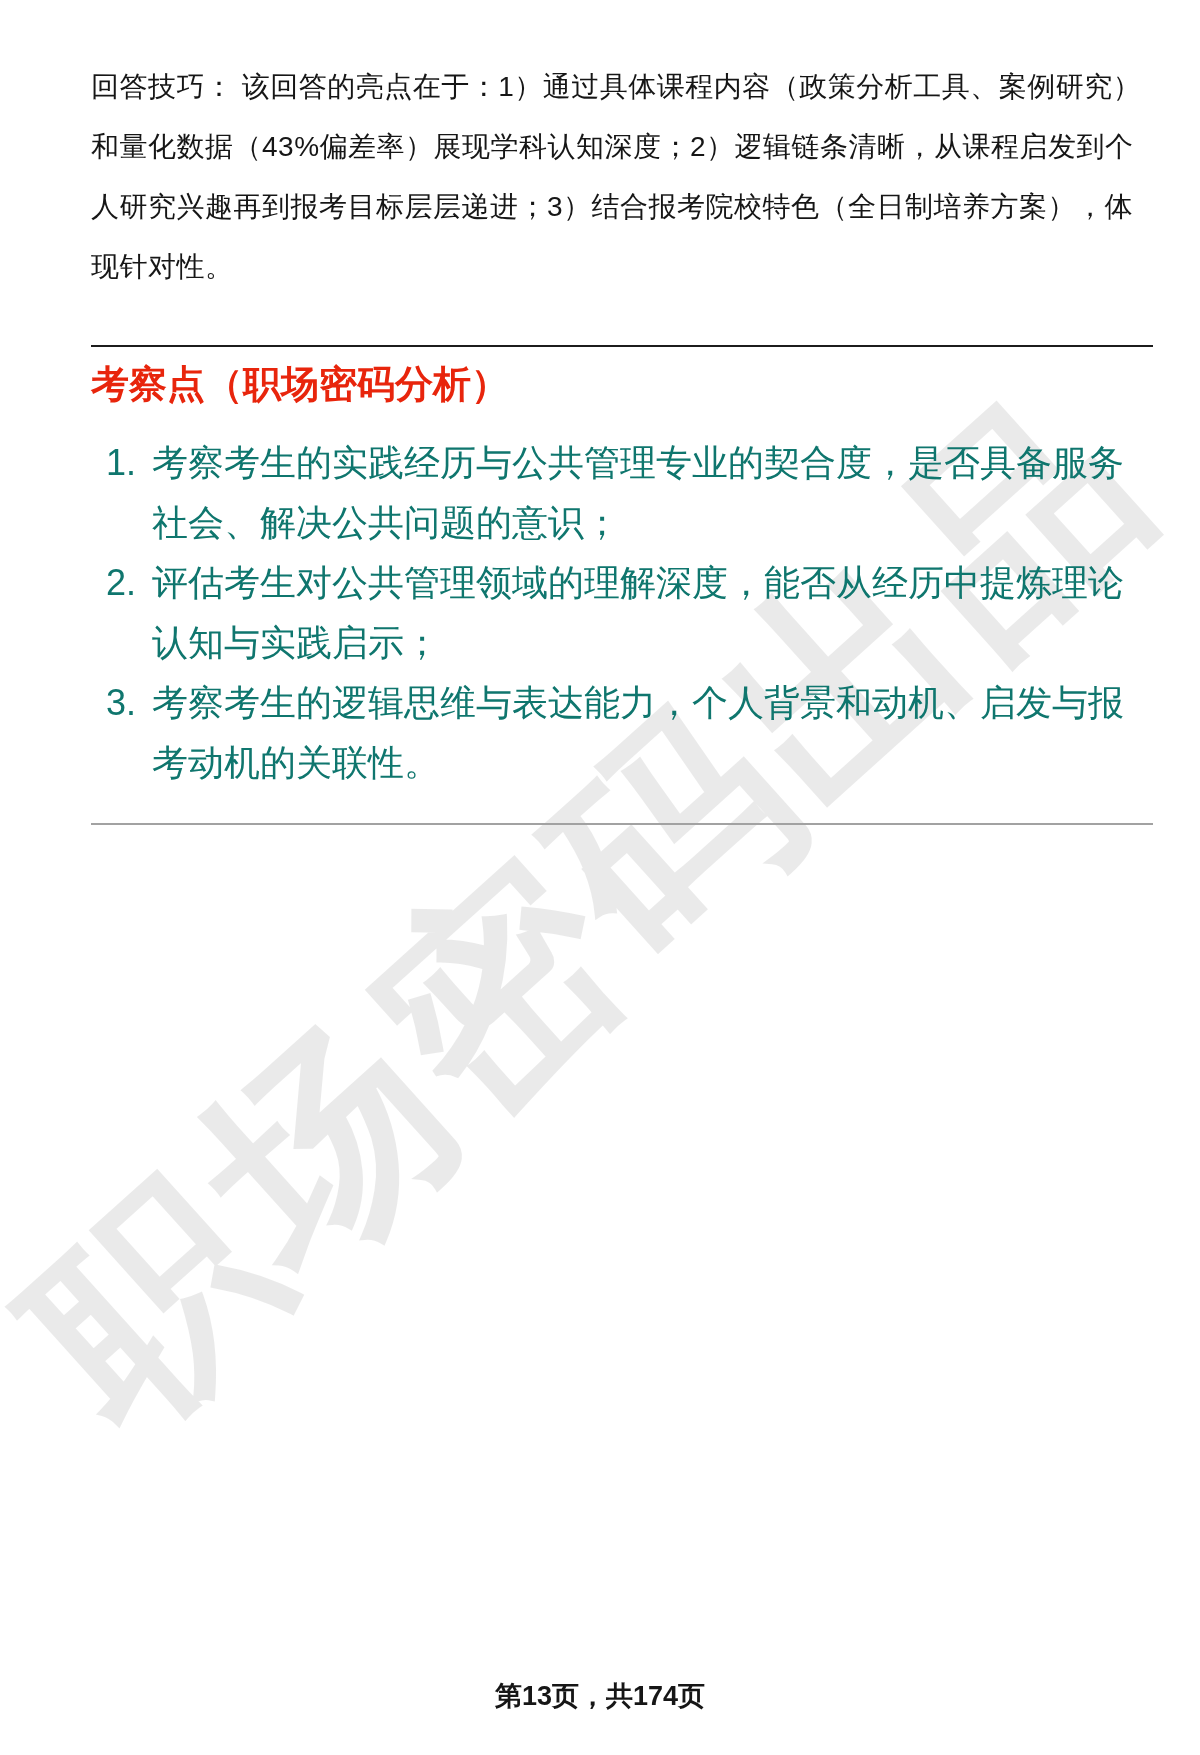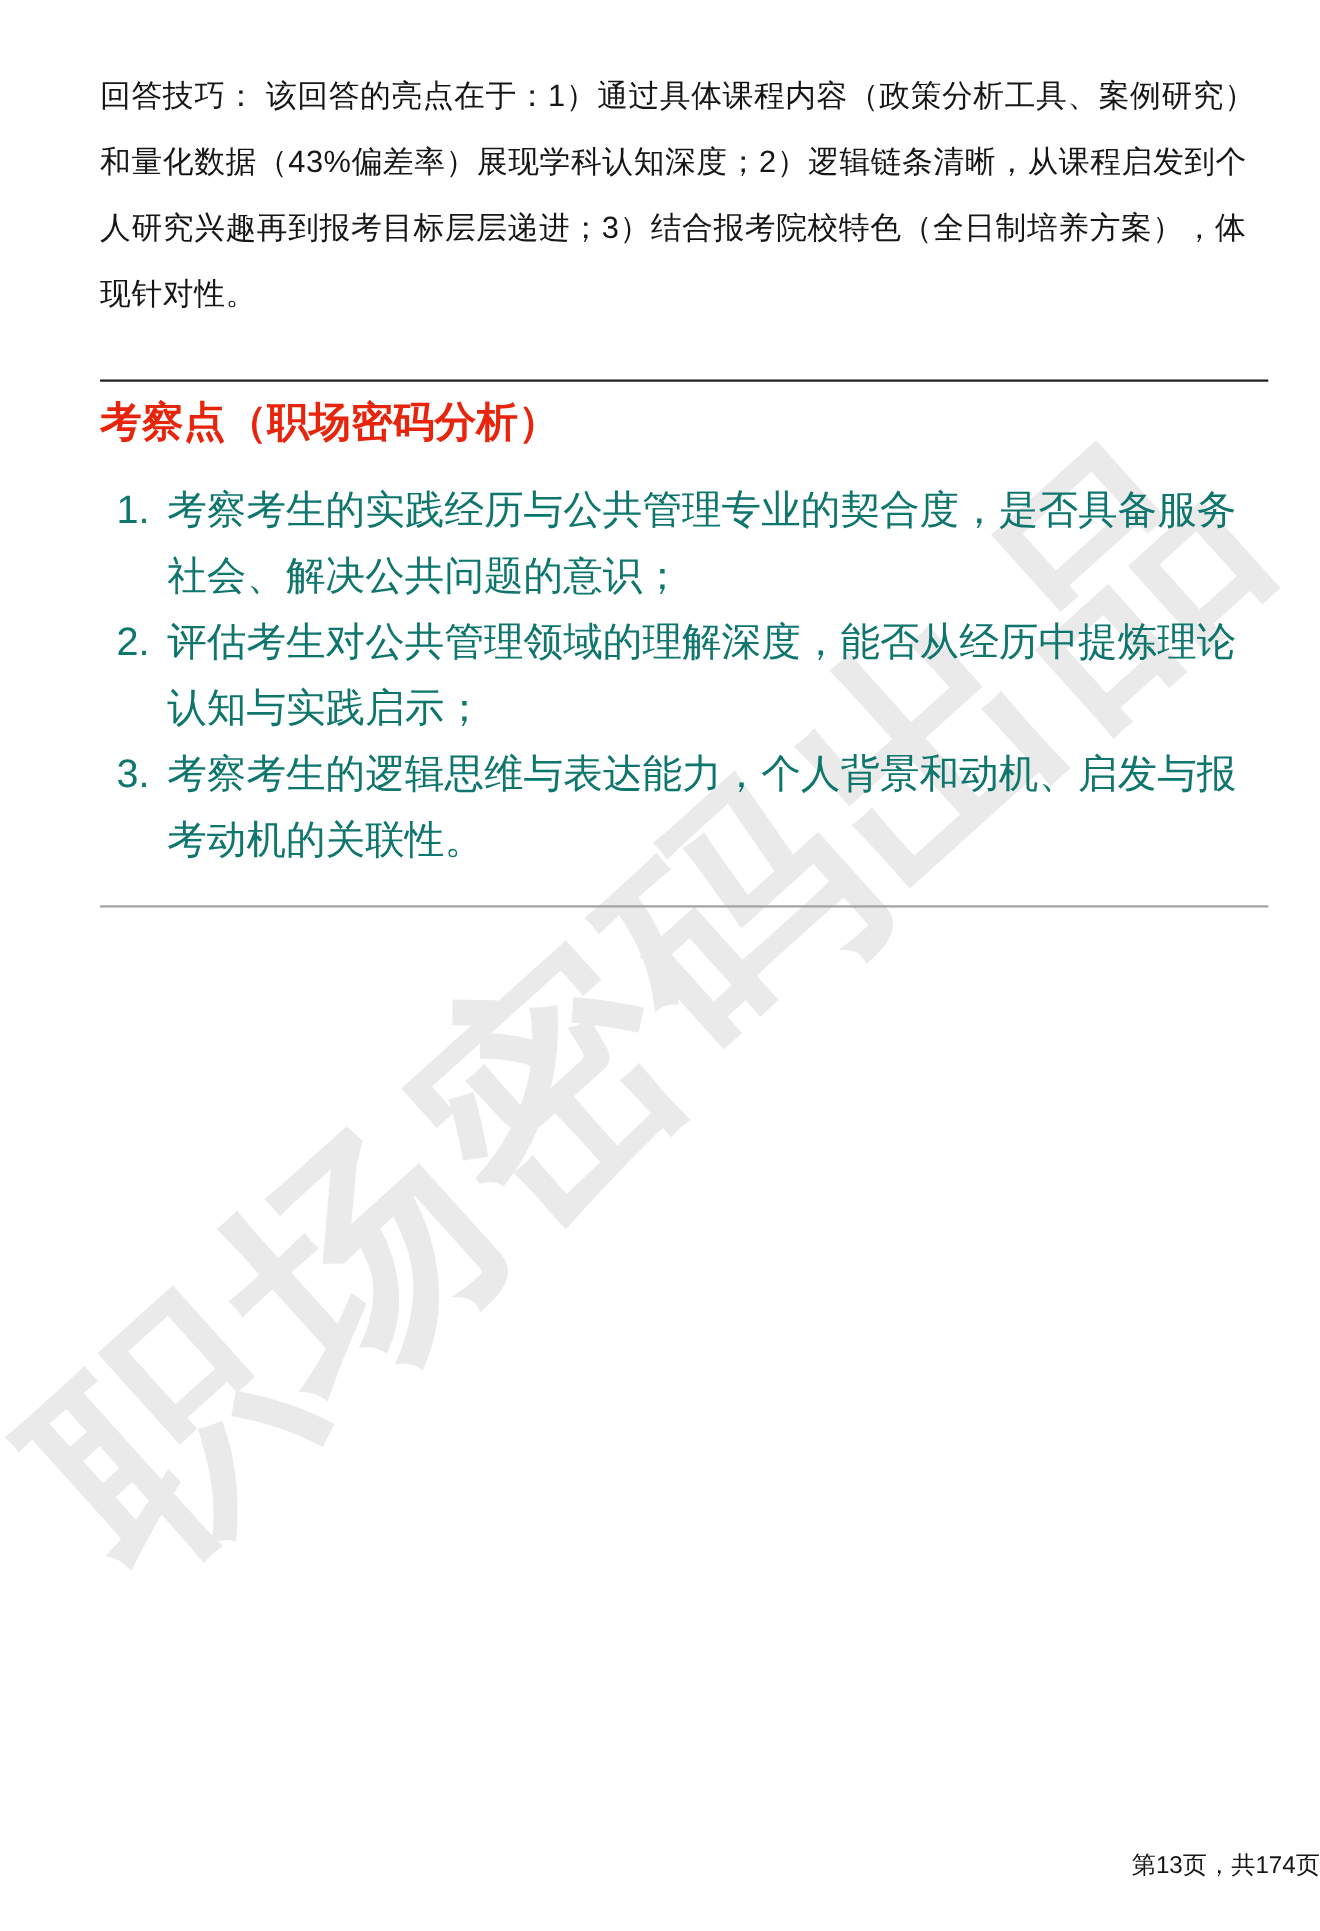"第13页，共174页" .page-footer { font-size: 22px -> 27px; font-weight: none -> bold; text-align: right -> center }
